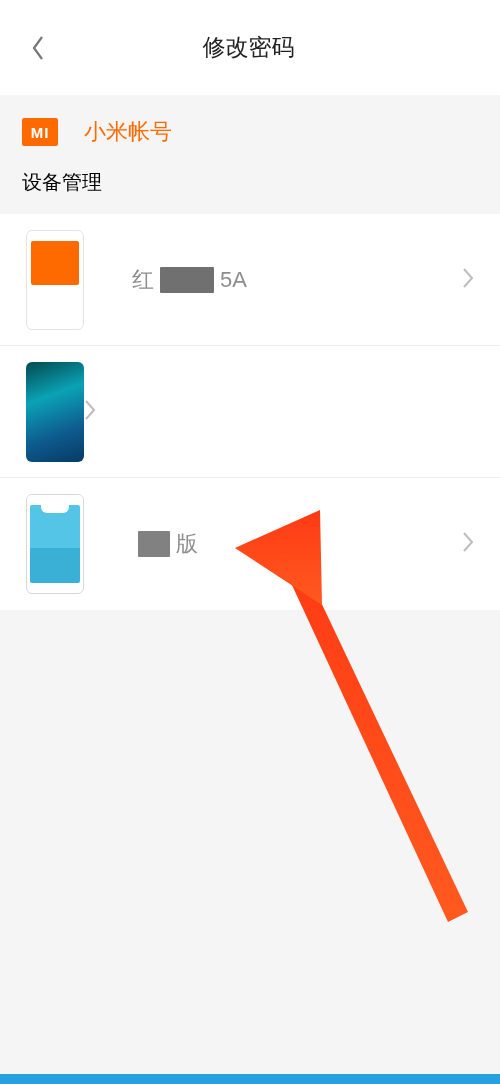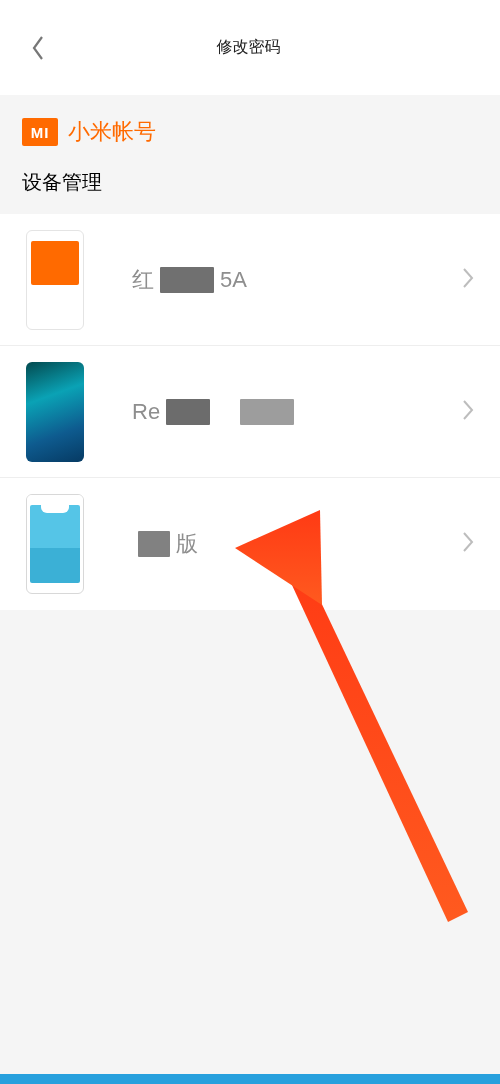"修改密码" .header-title { font-size: 16px -> 23px }
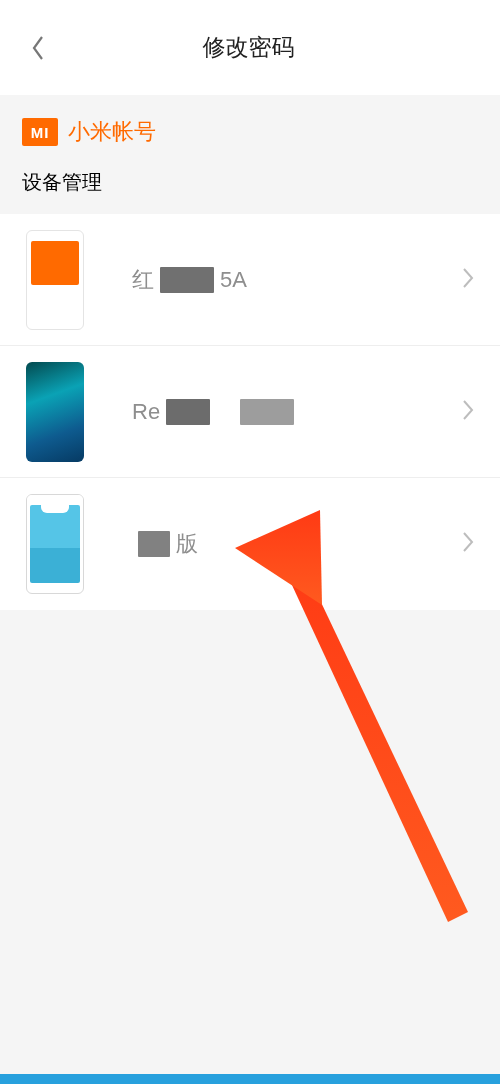"小米帐号" .brand { gap: 10px -> 26px }
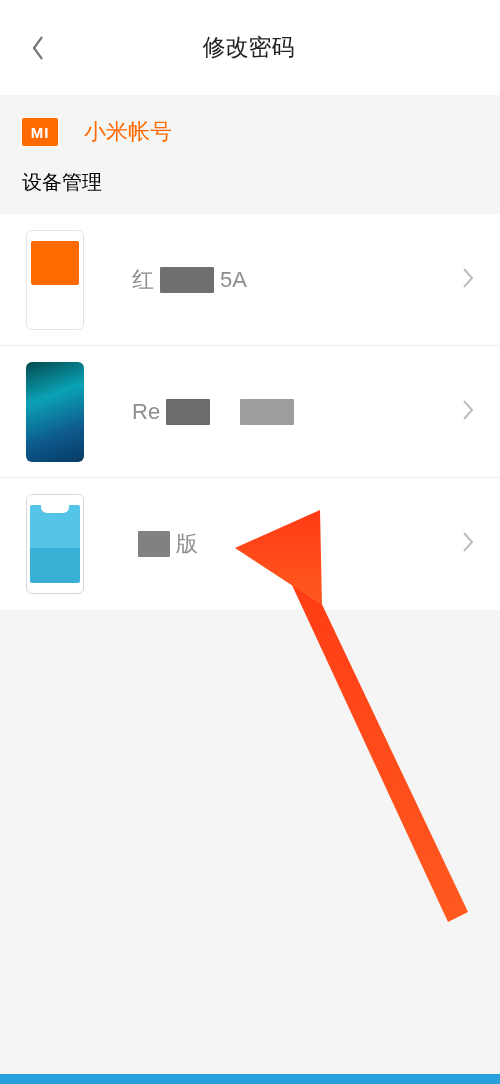"Re" div.row-label { html: <div> <span>Re</span> <span></span> <span></span> <span></span> <span></span> </div> -> none }
